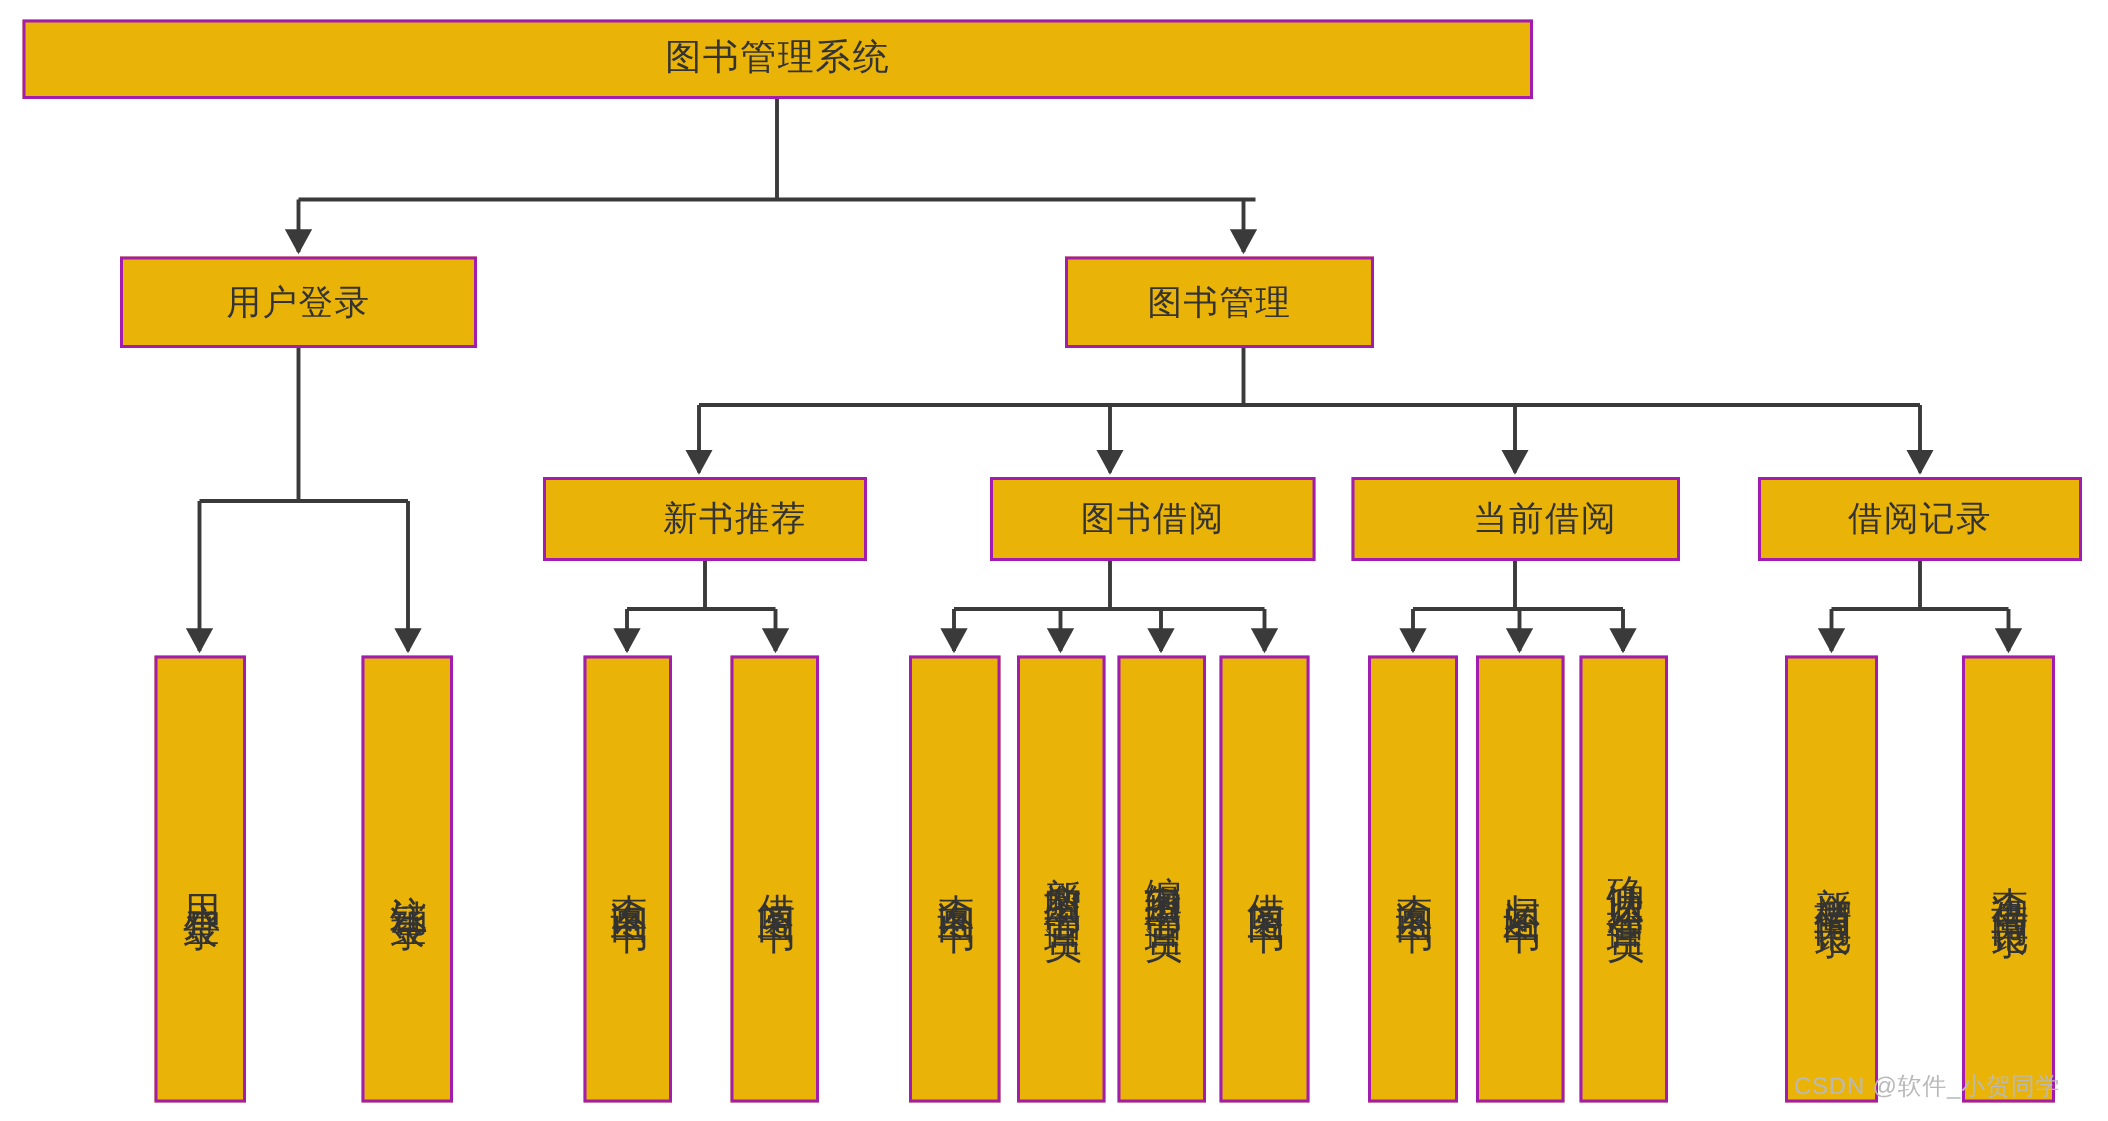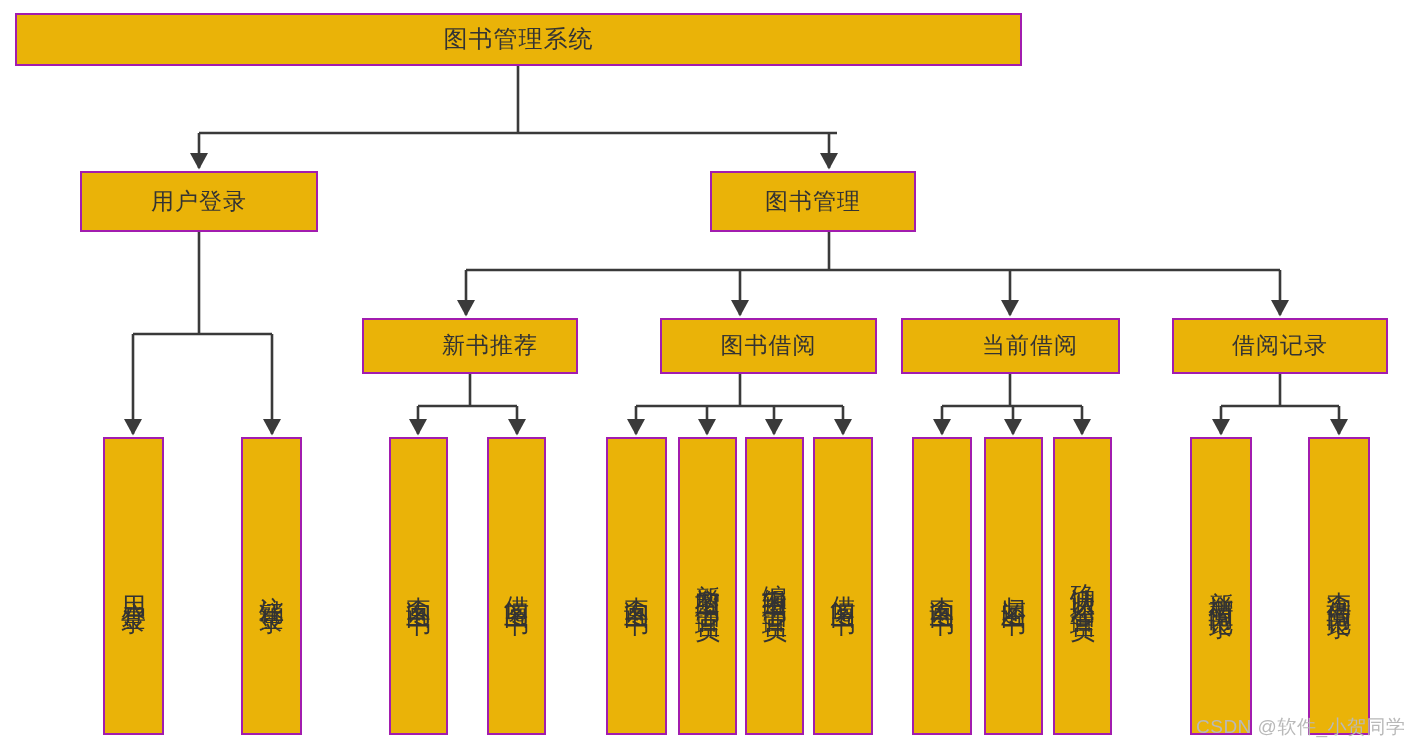"CSDN @软件_小贺同学" .watermark { font-size: 19px -> 16px }
